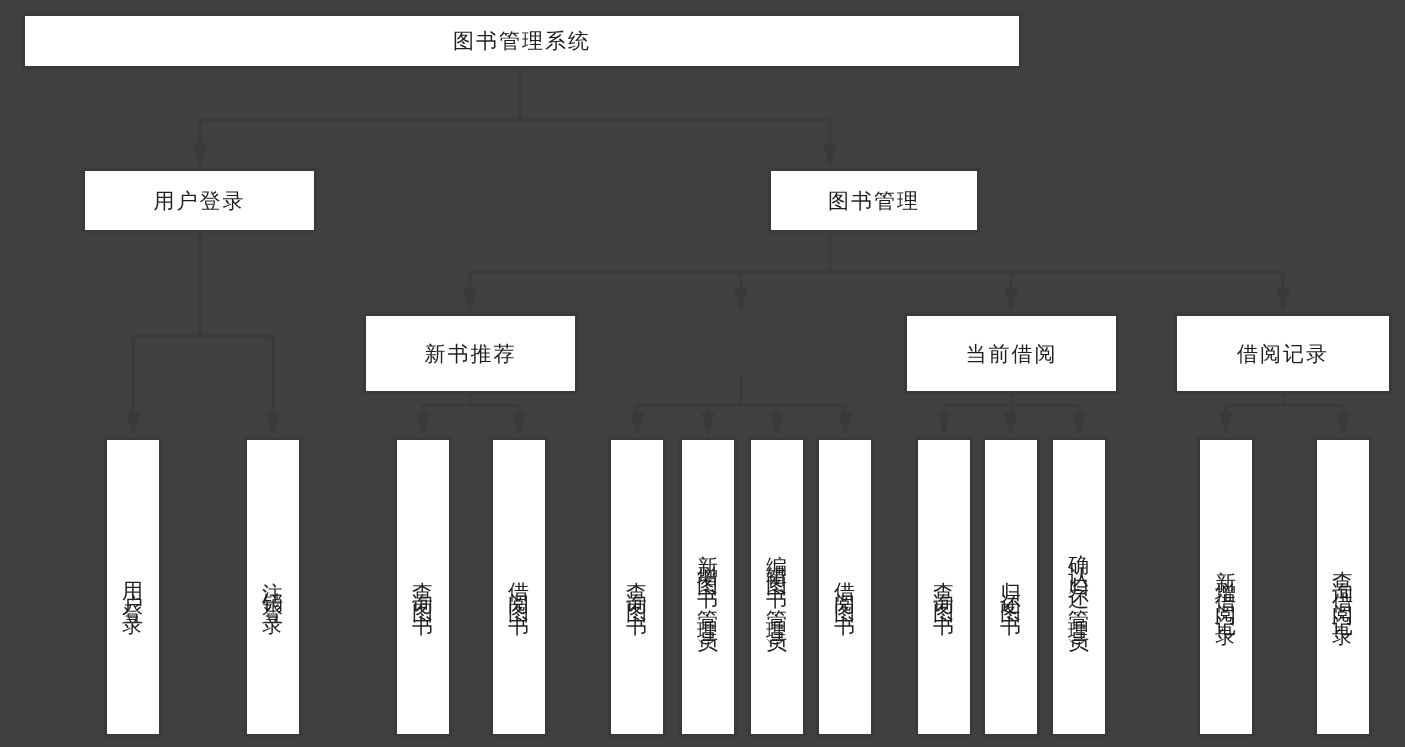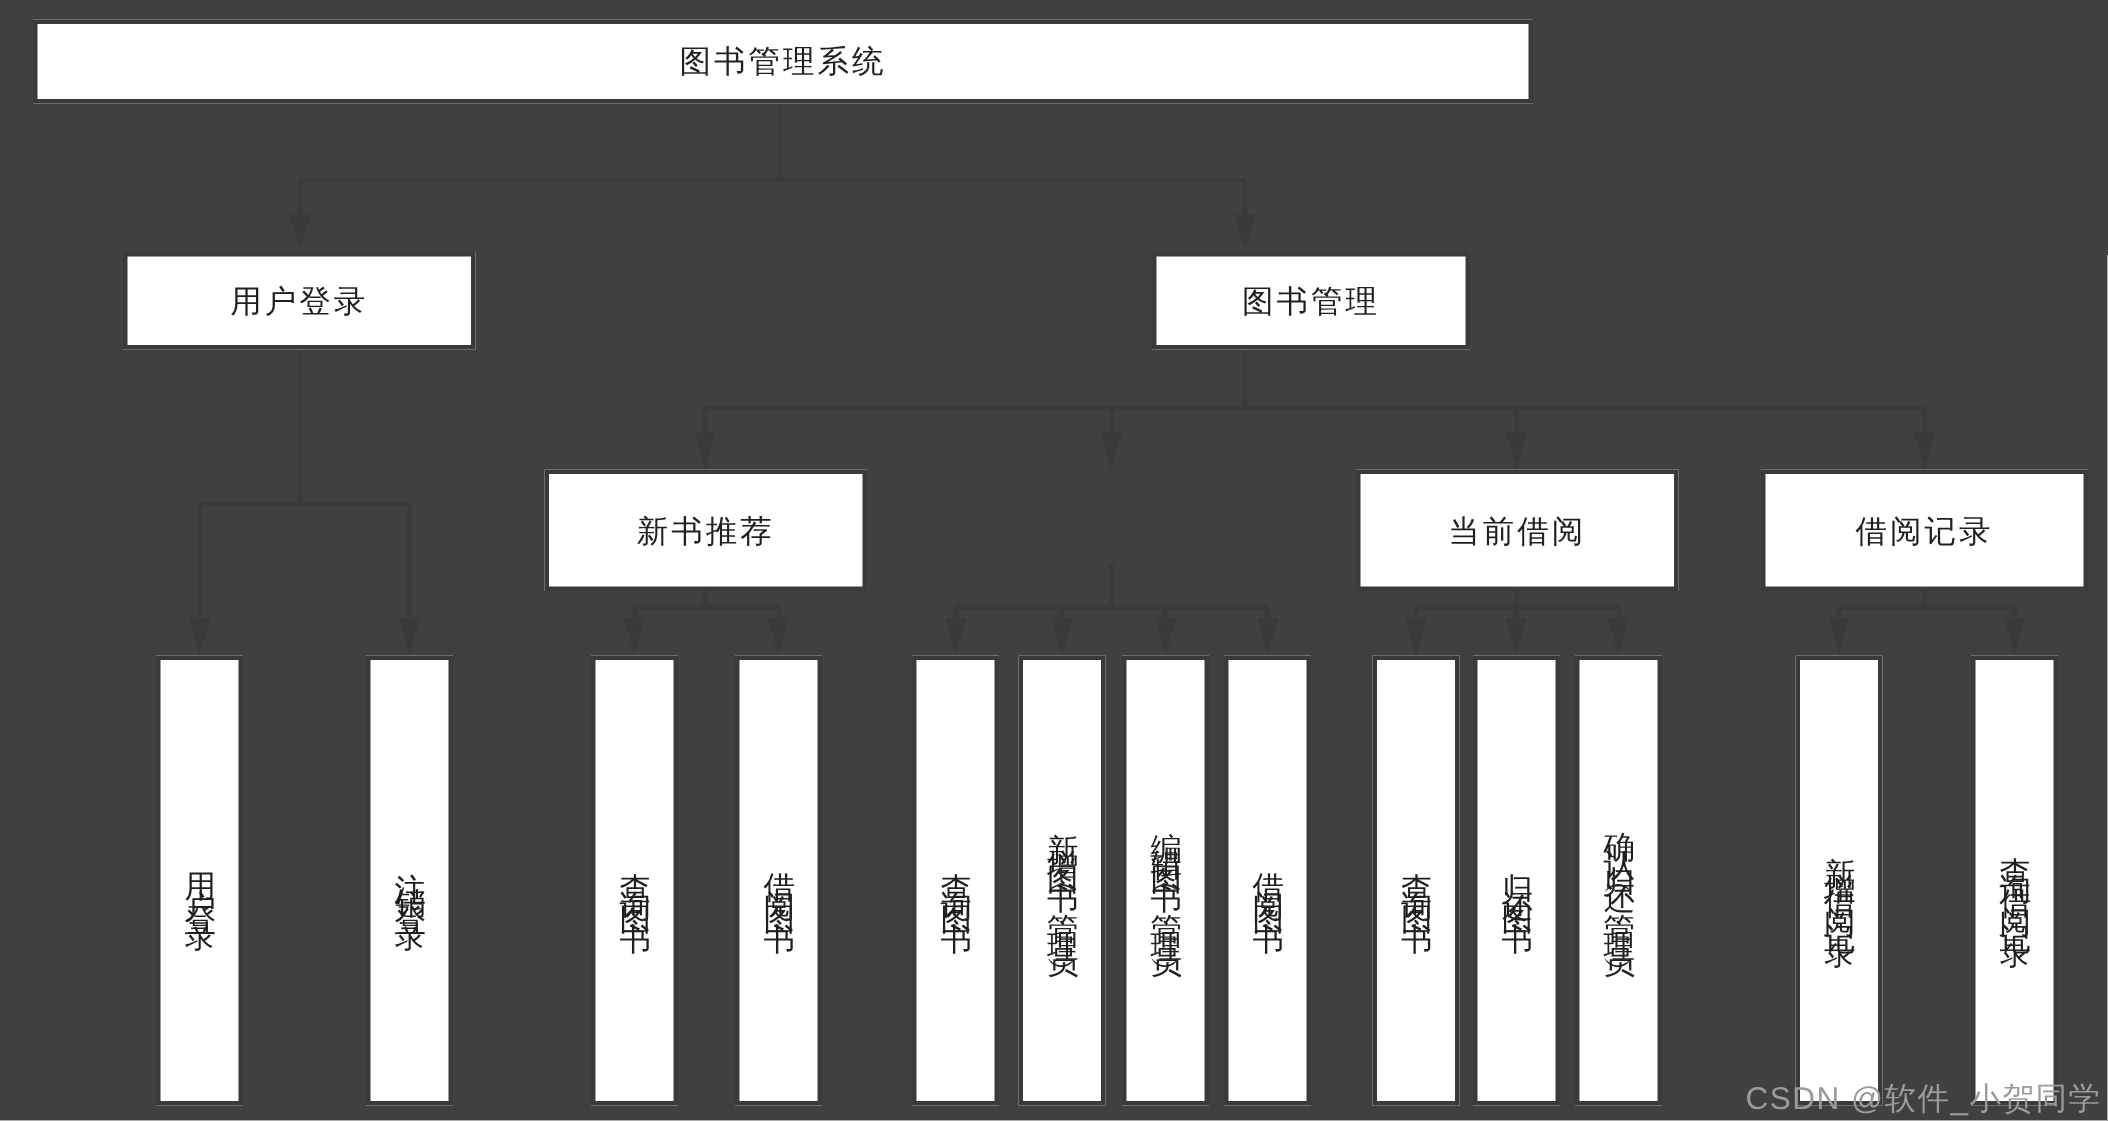"CSDN @软件_小贺同学" div { html: <div>CSDN @软件_小贺同学</div> -> none }
